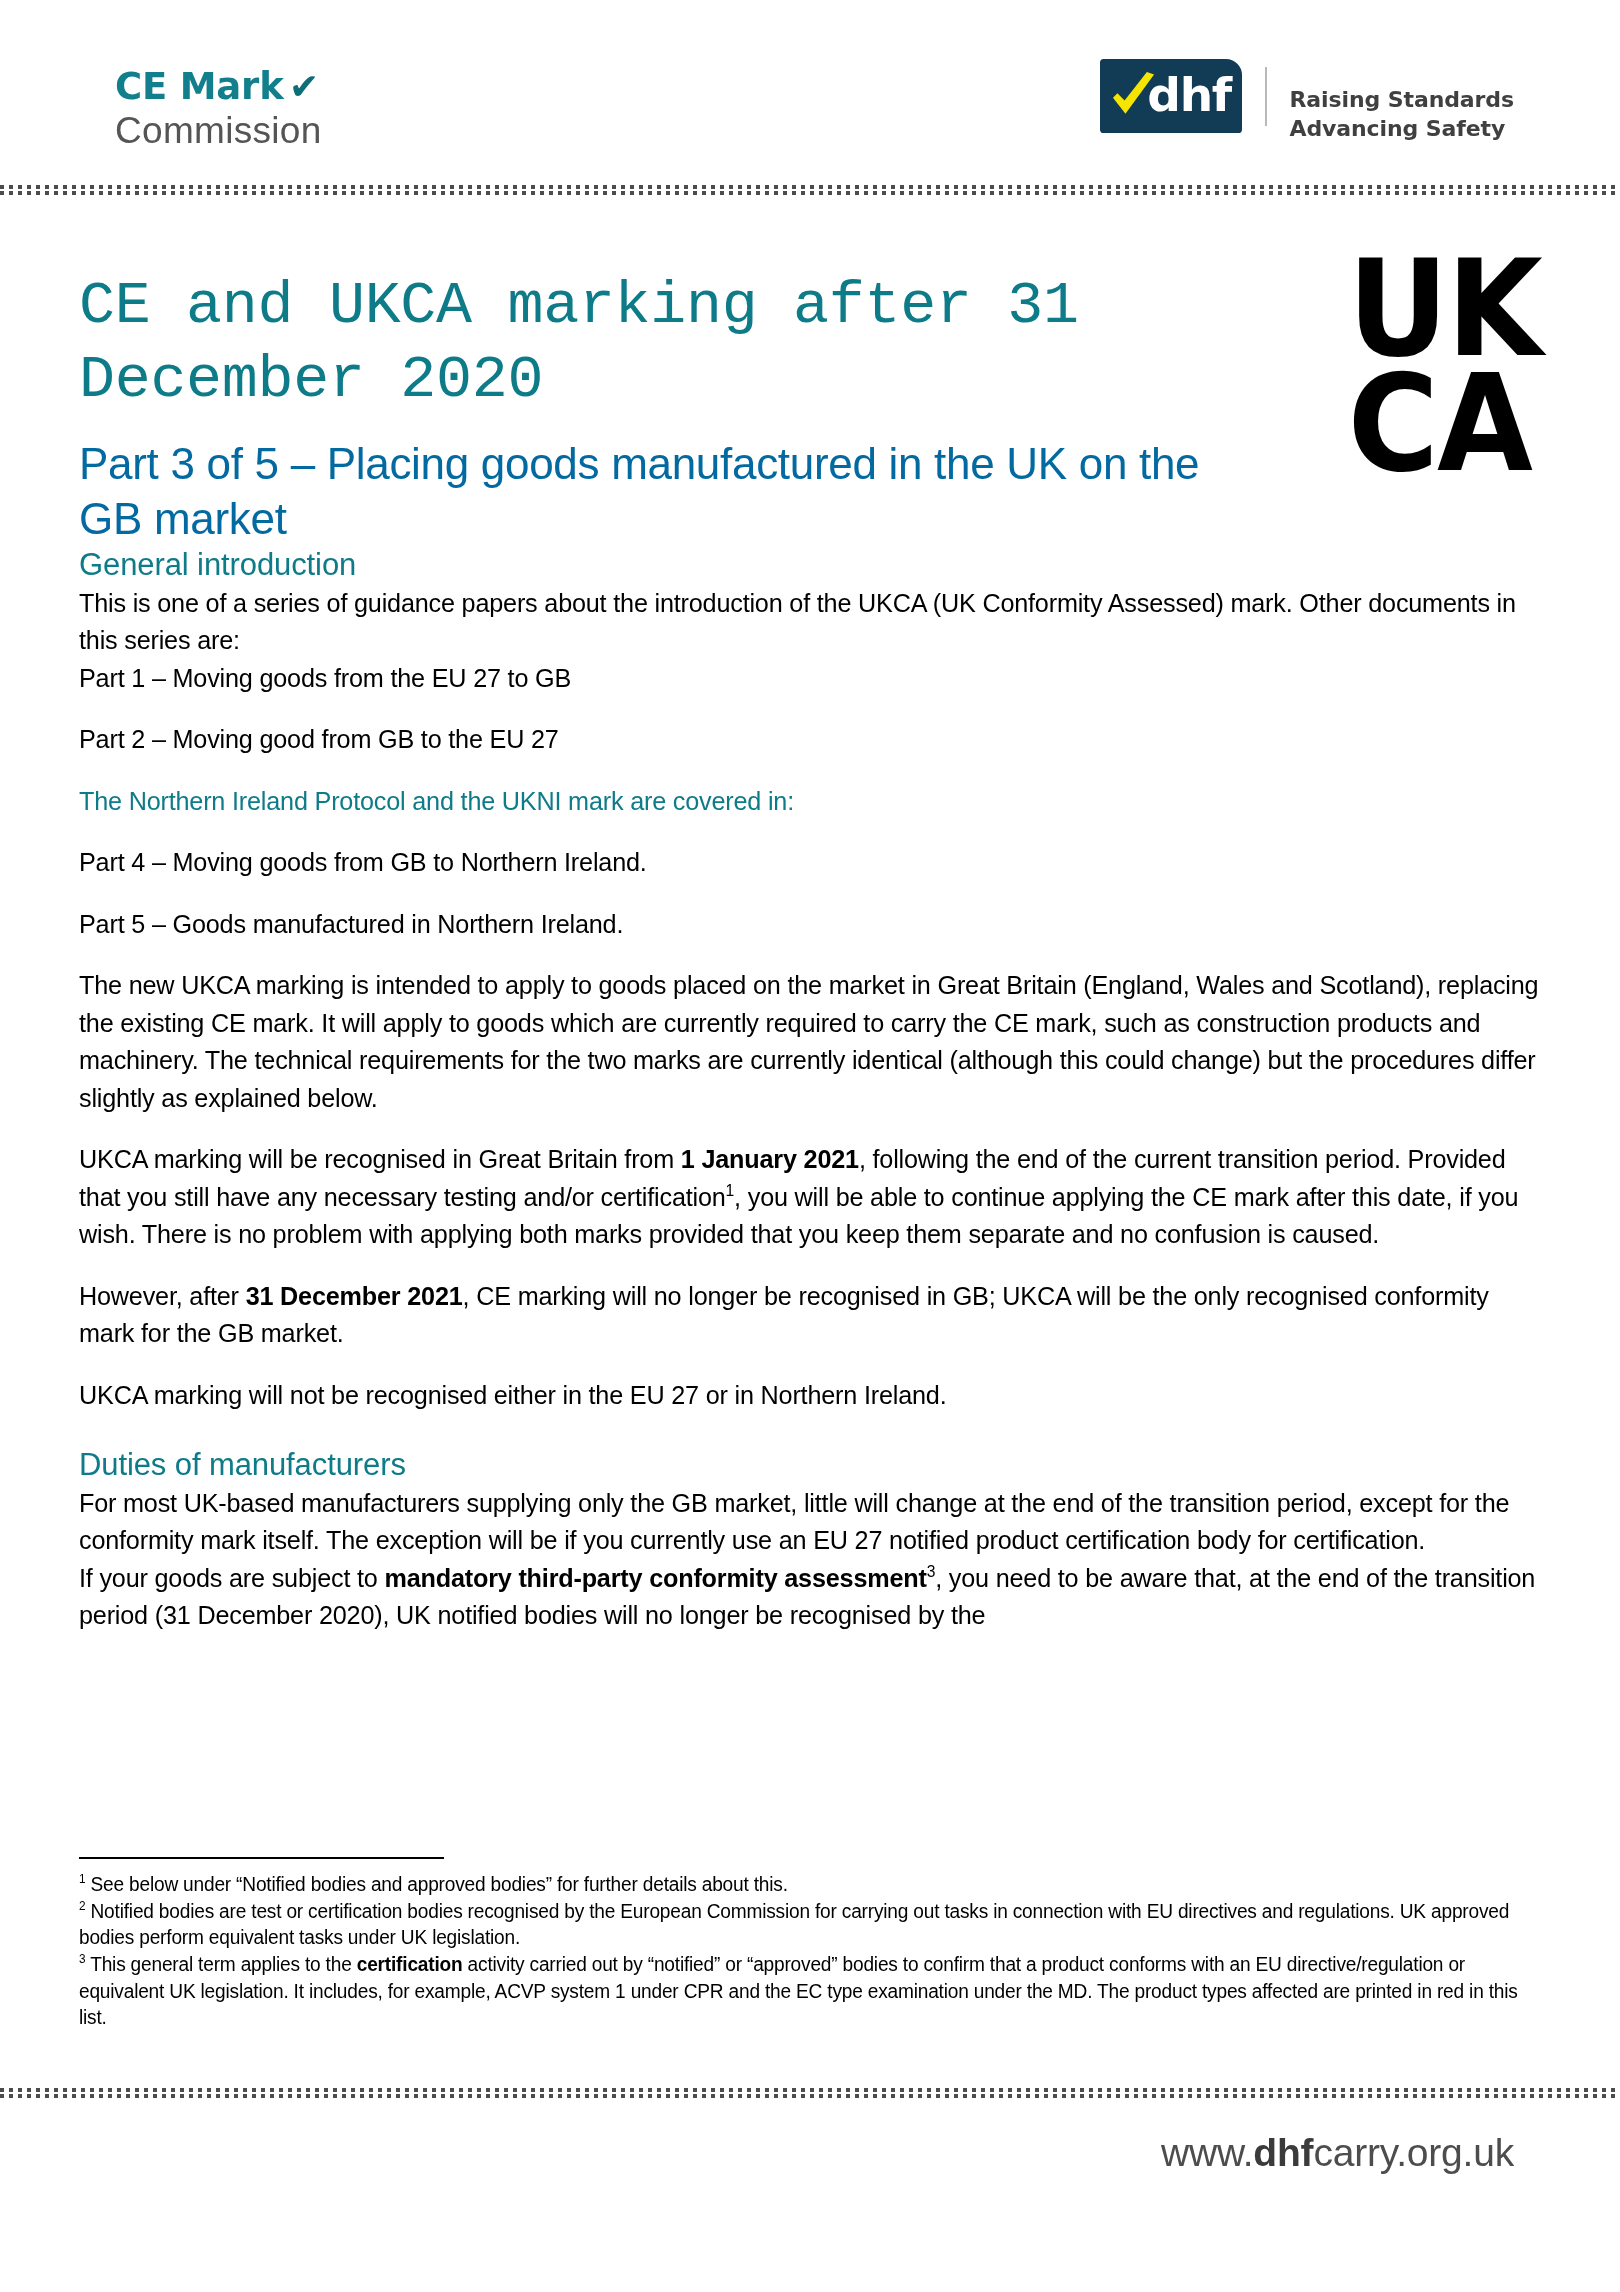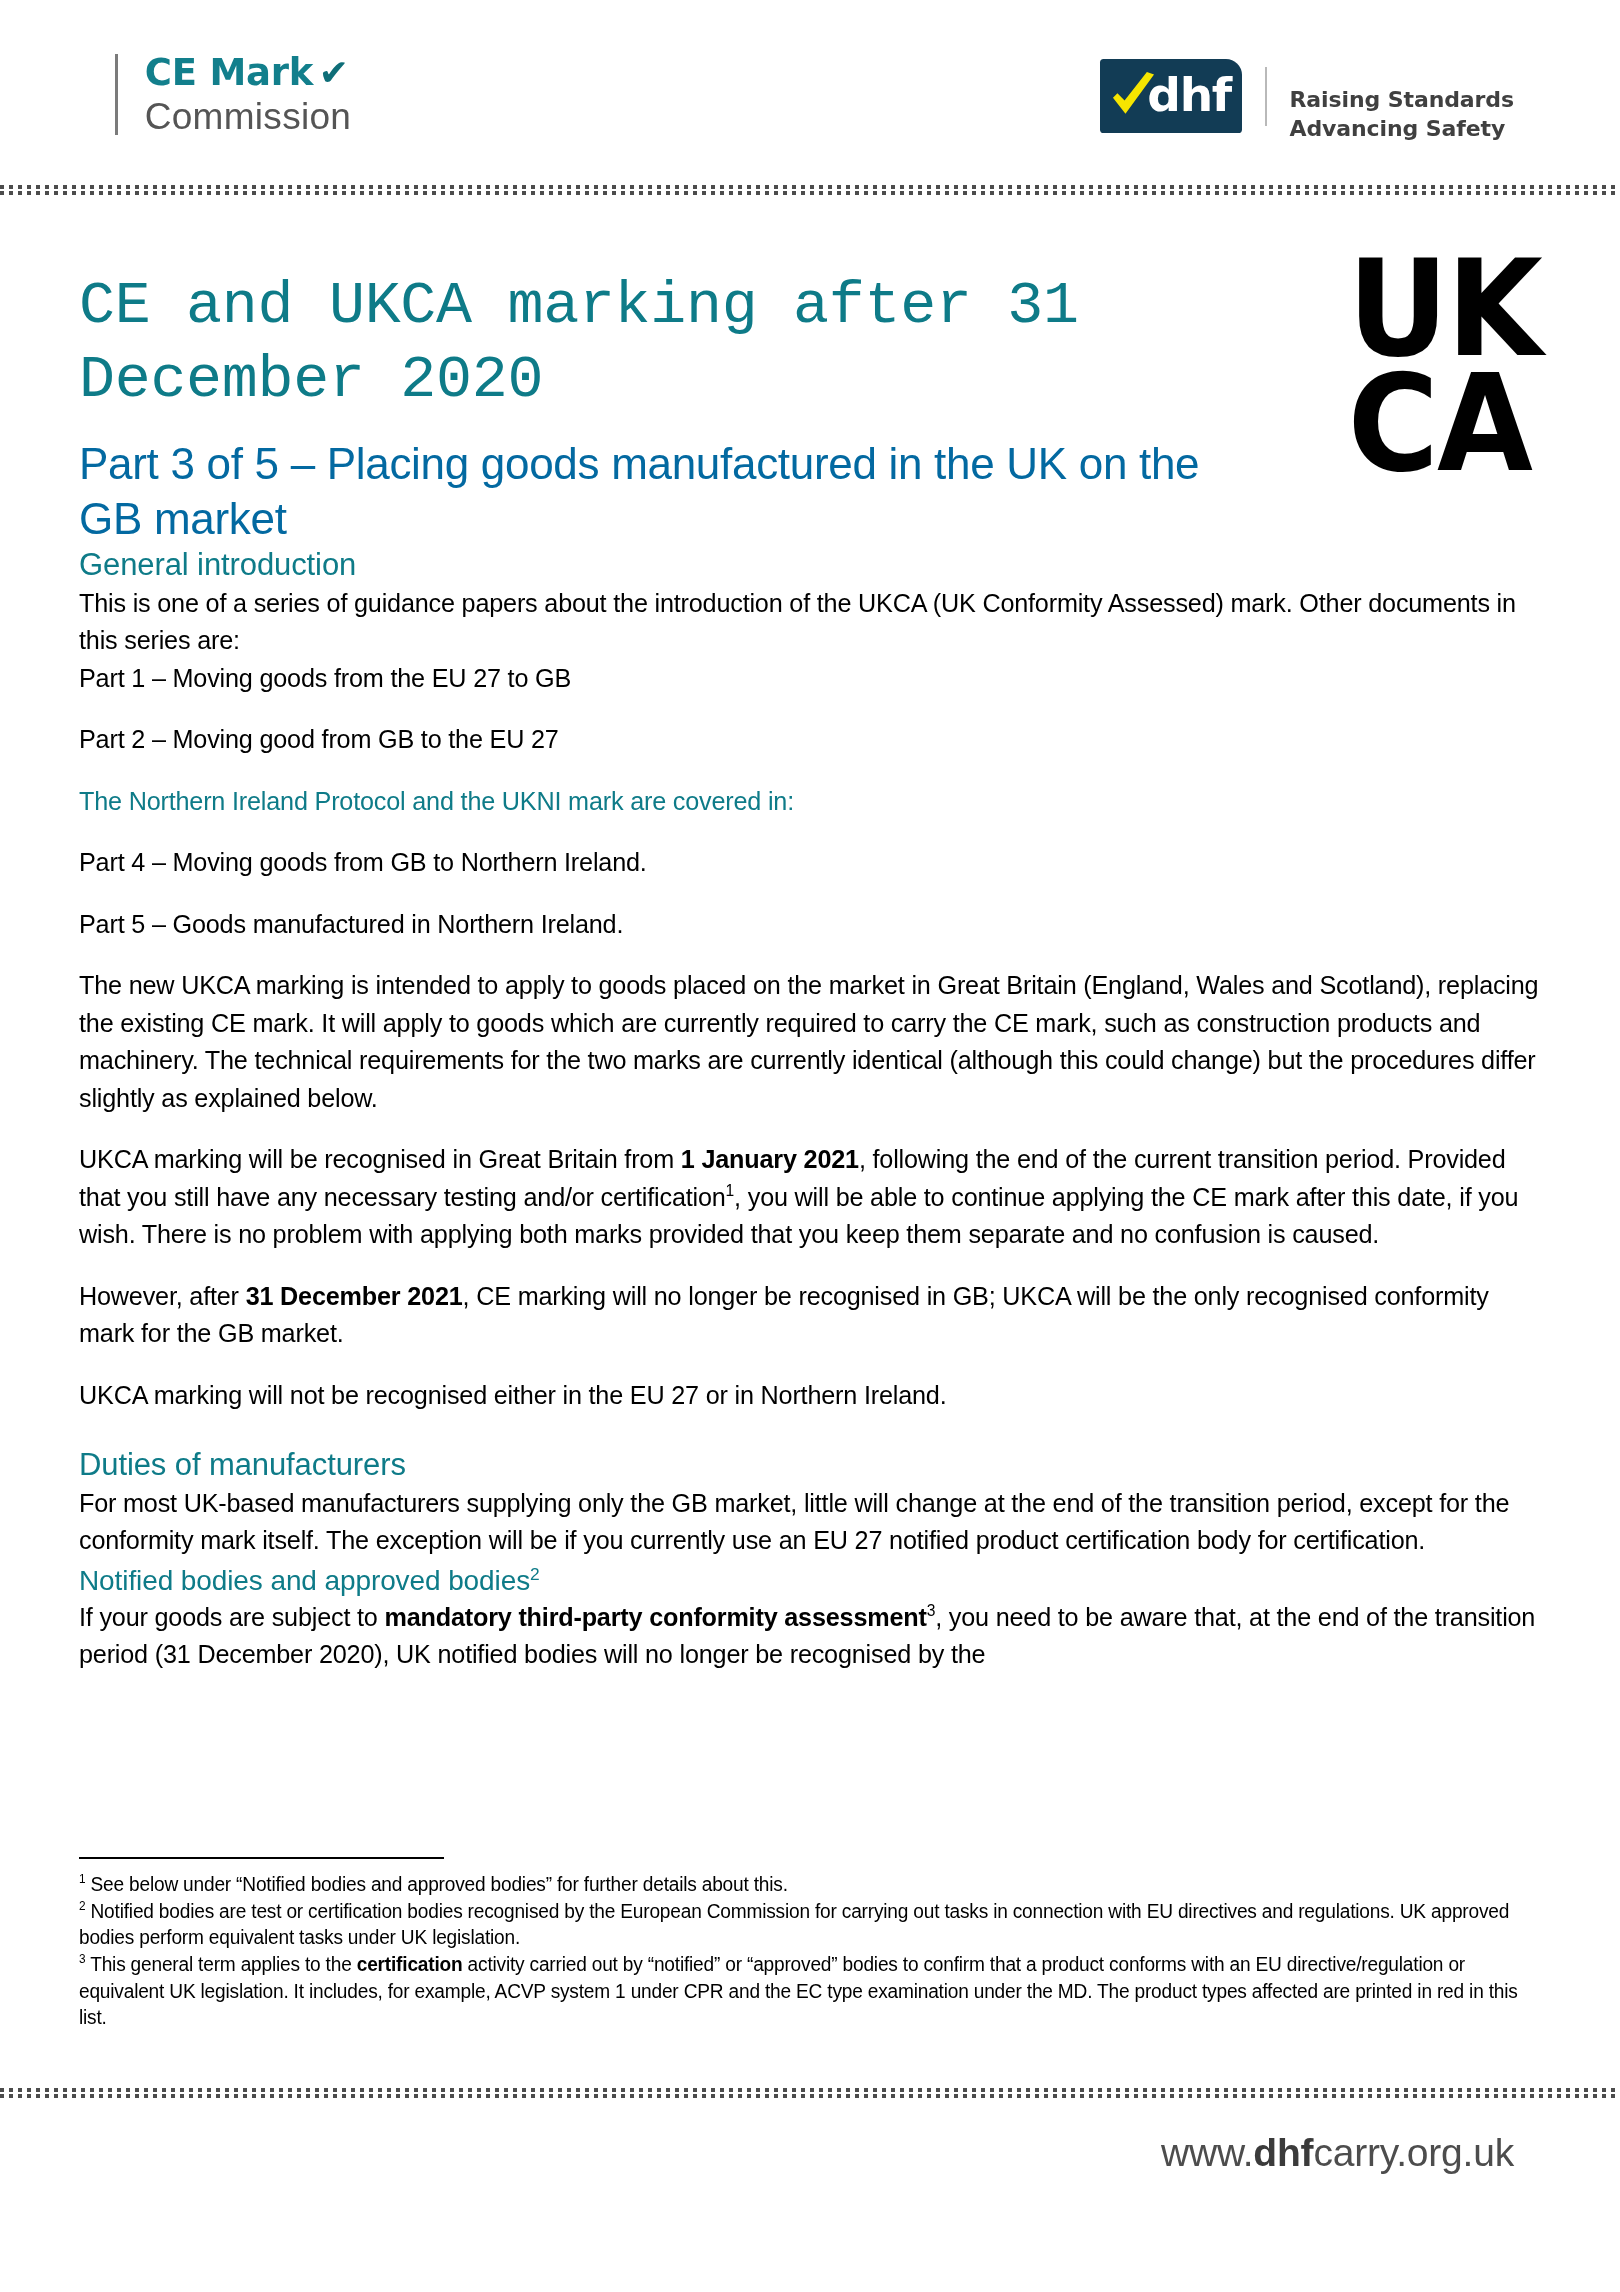"CE Mark" .ce-mark-lockup { flex-direction: none -> column; top: 54px -> 68px }
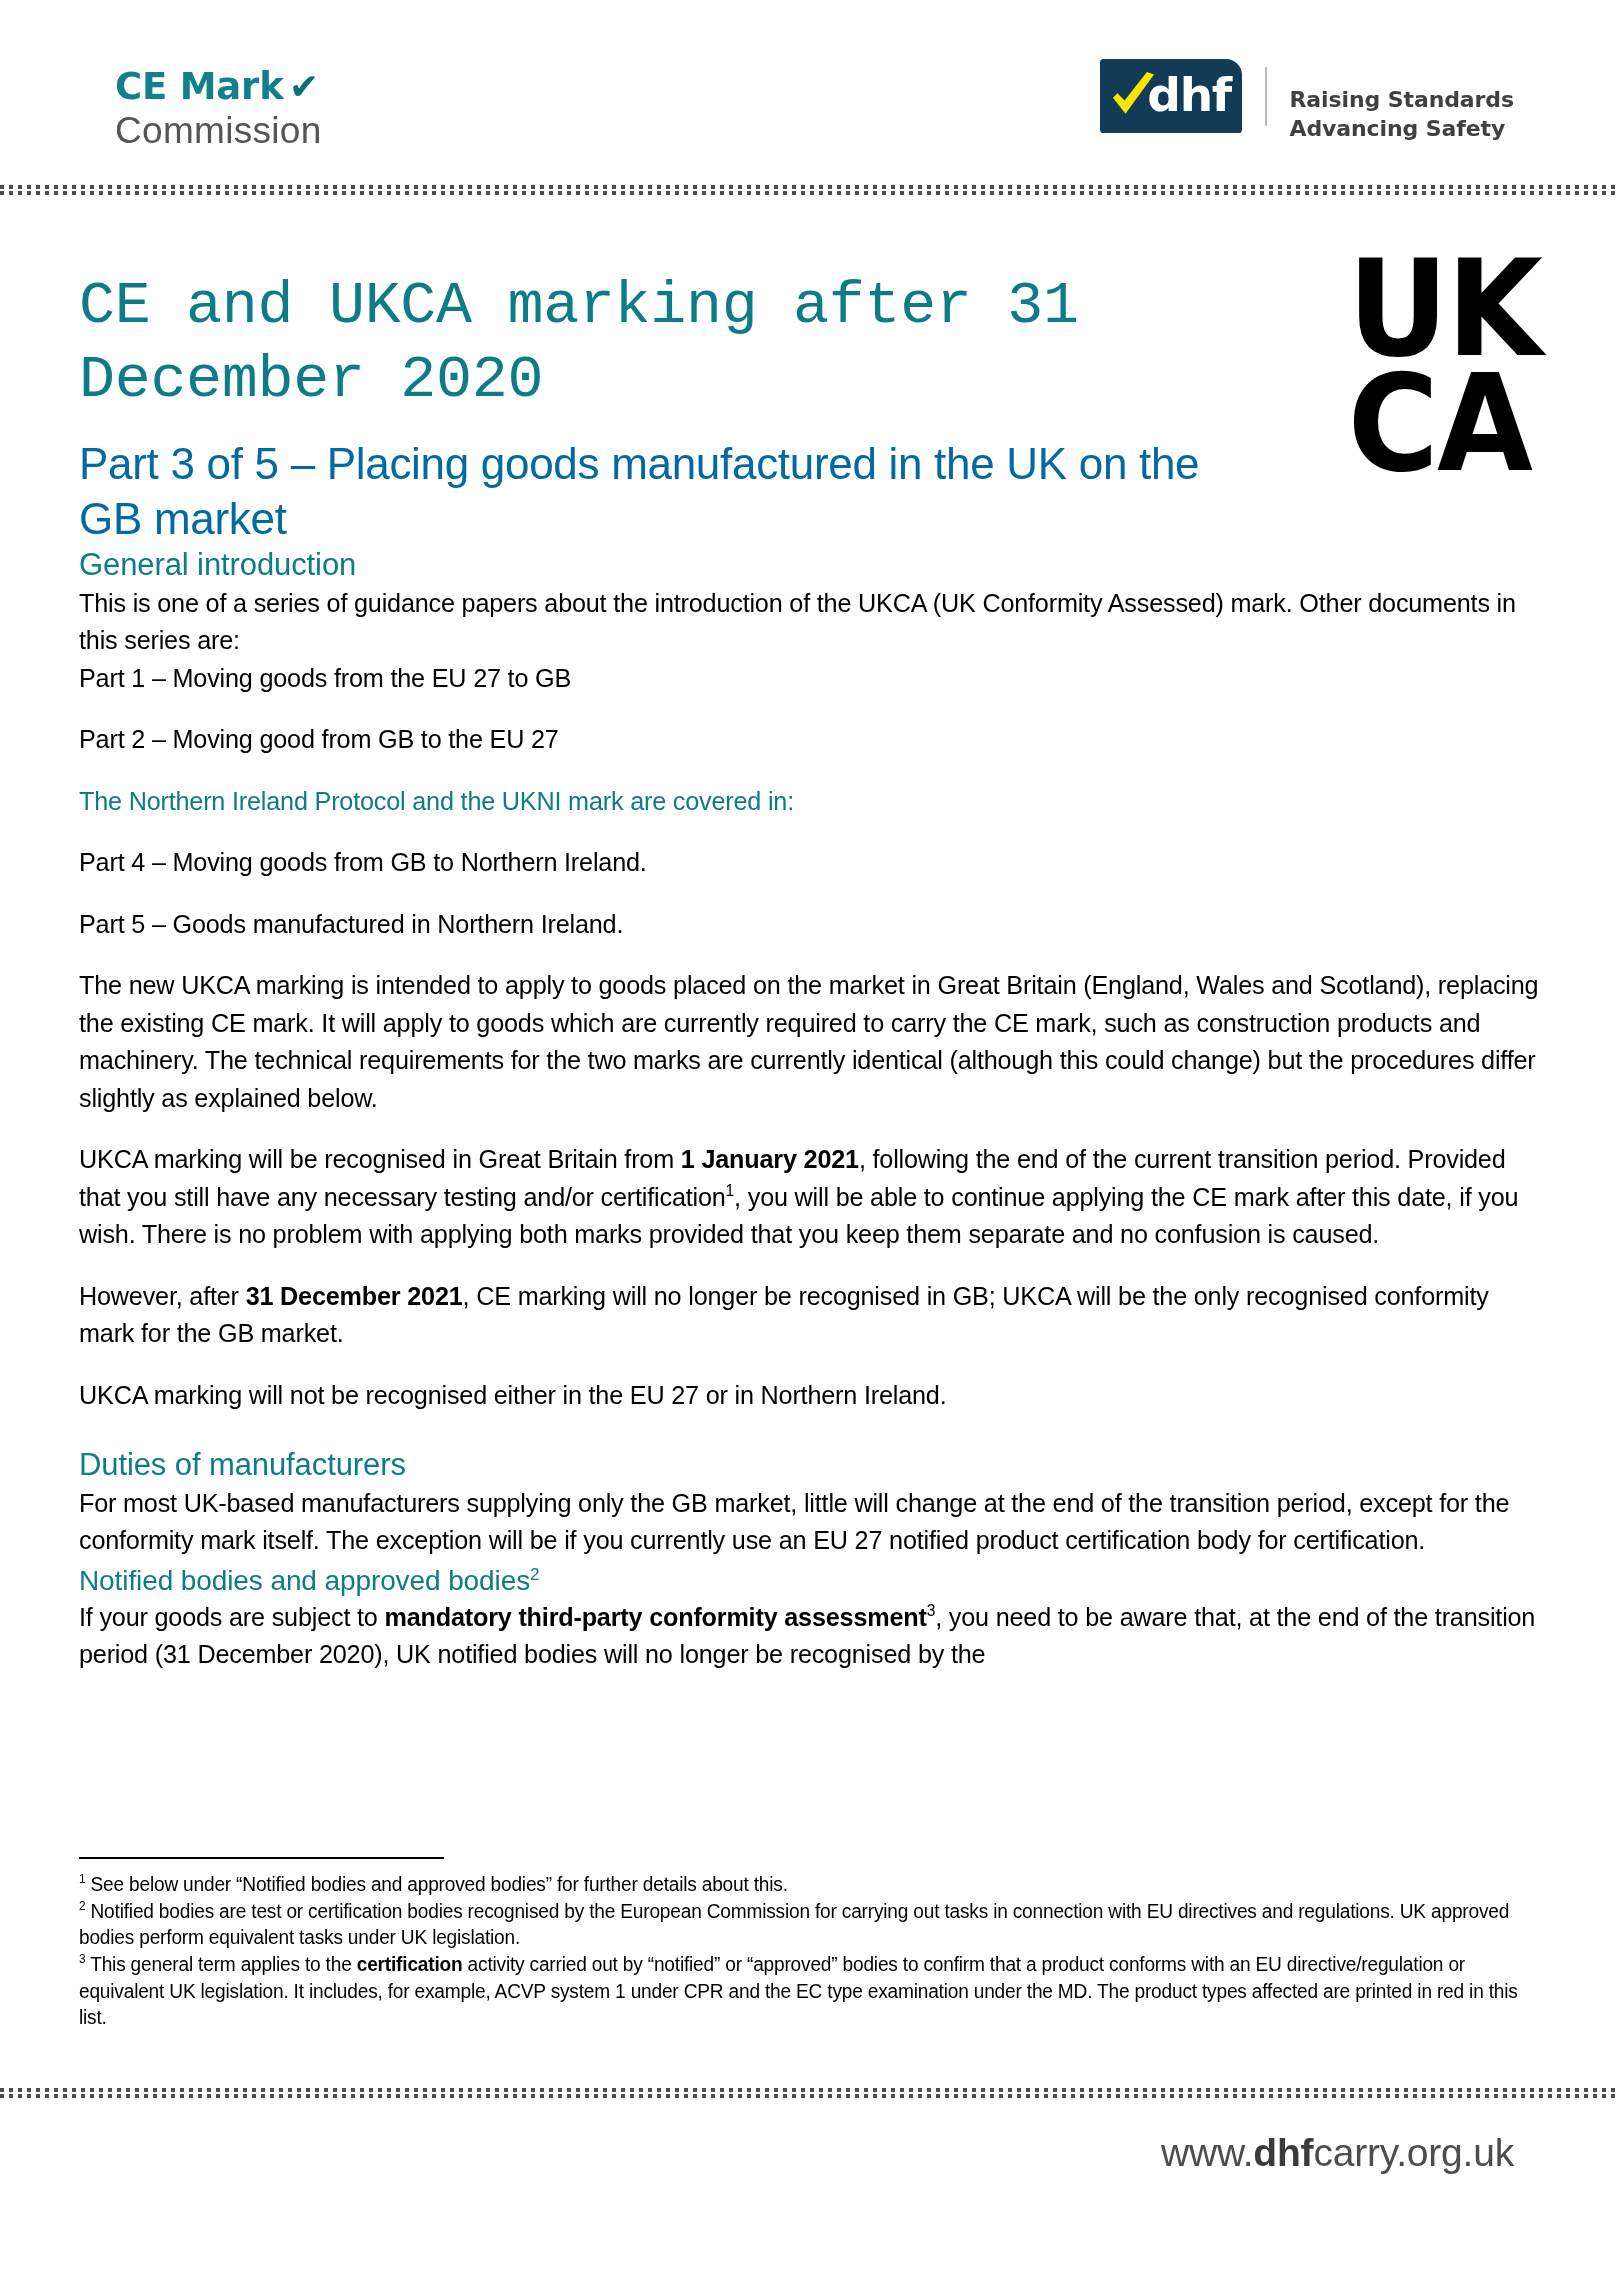"Notified bodies and approved bodies2" h4.sub-head { html: <h4> <span>Notified bodies and approved bodies</span><sup>2</sup> </h4> -> none }
